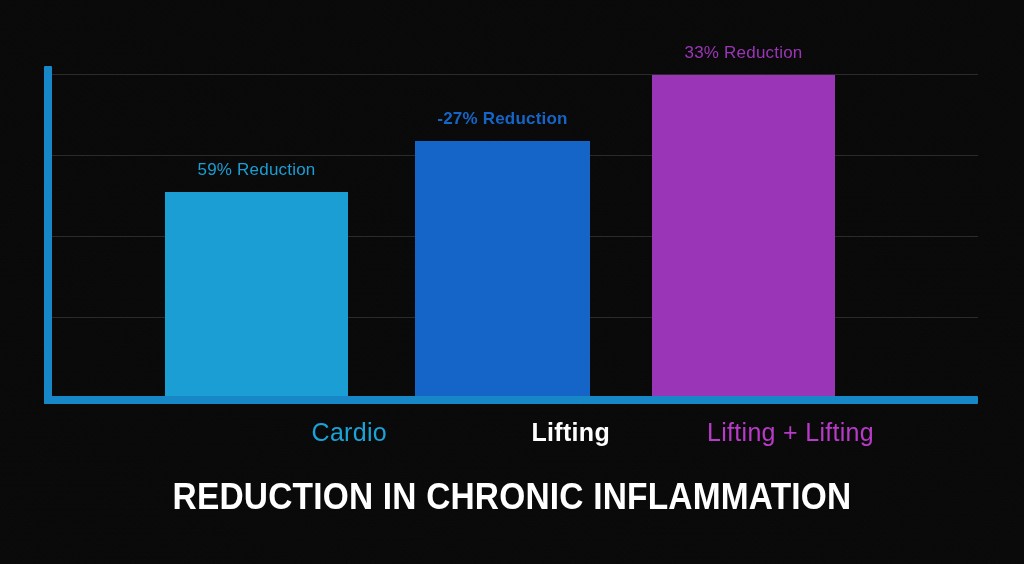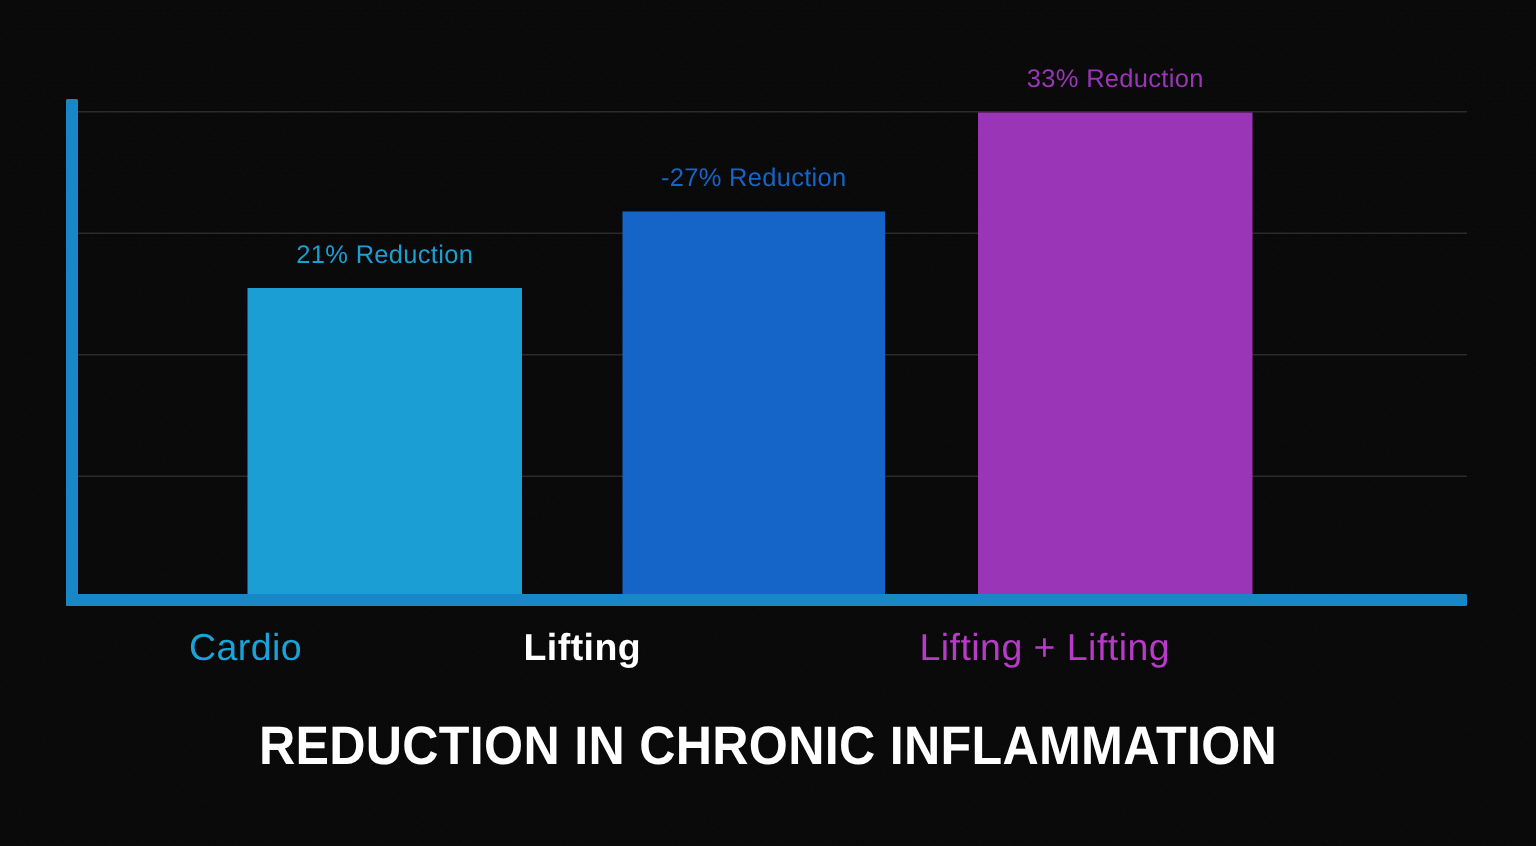"-27% Reduction" div.bar-value-label { font-weight: none -> bold }
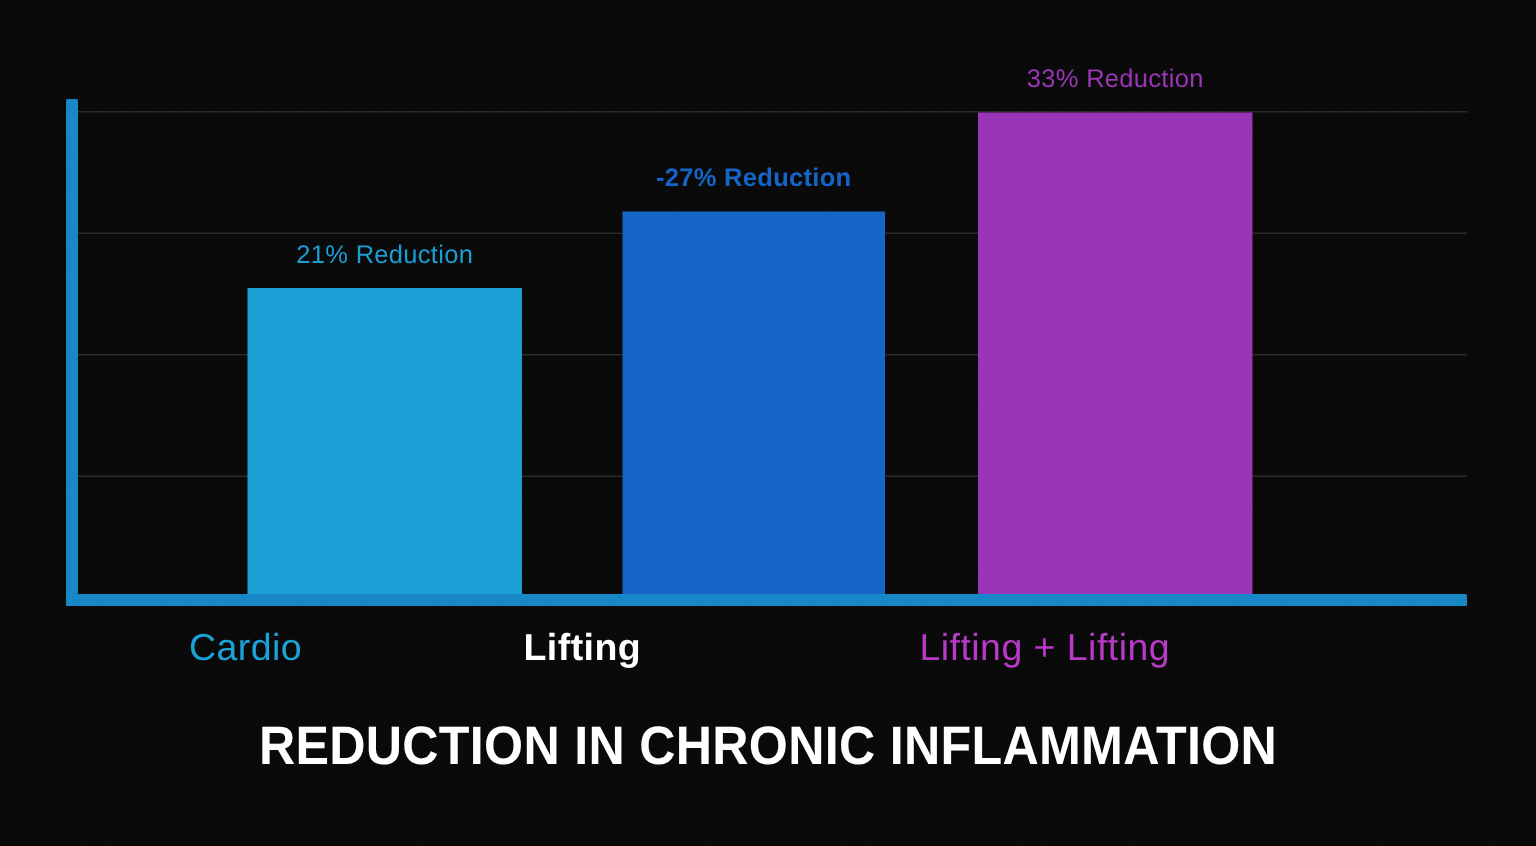"21% Reduction" div.bar-value-label { text: 21% -> 59% }
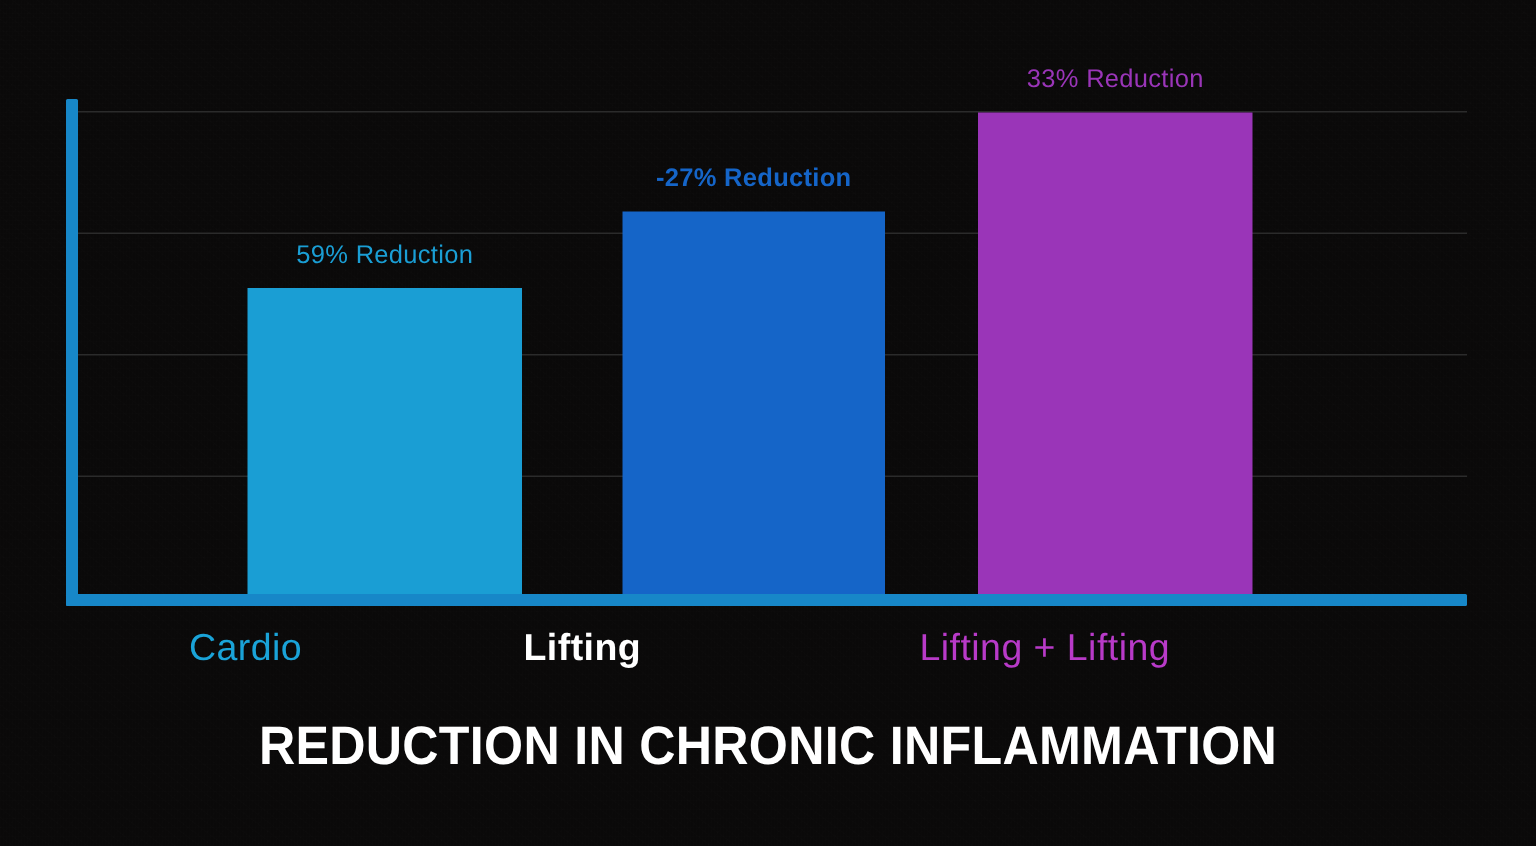"Cardio" .cat-label { text-align: left -> right }
